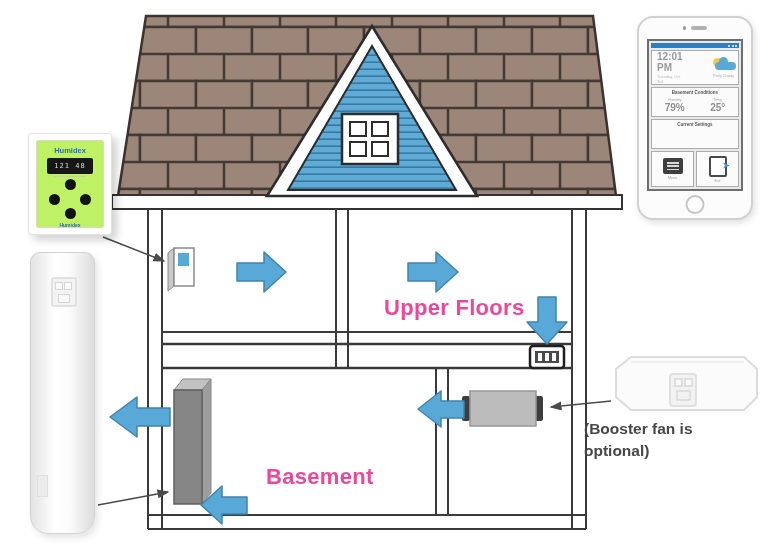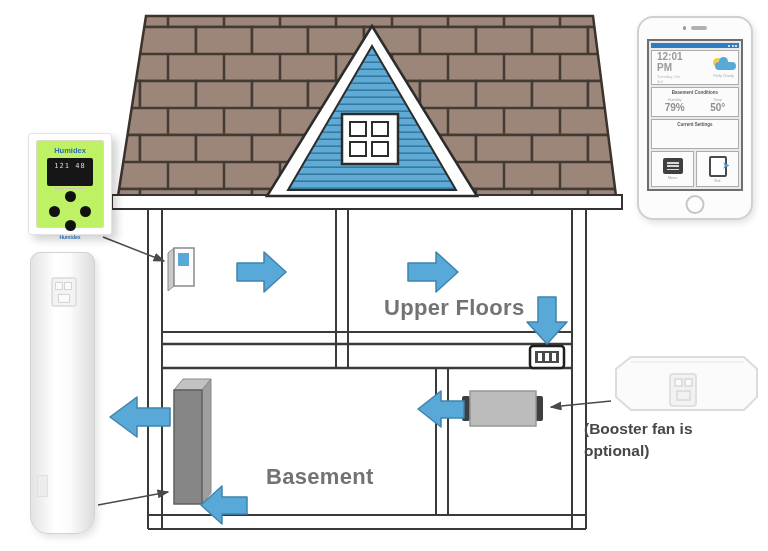"50°" div.pc-val { text: 50 -> 25 }
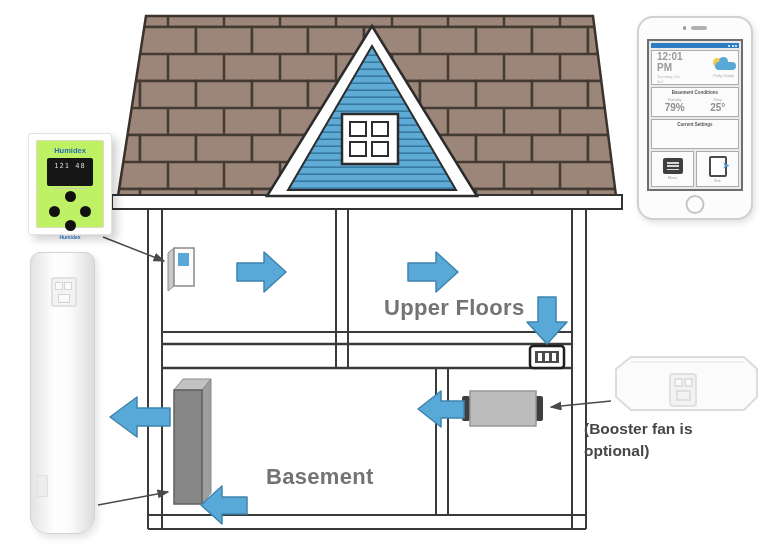"121 48" .controller .lcd { height: 28px -> 16px }
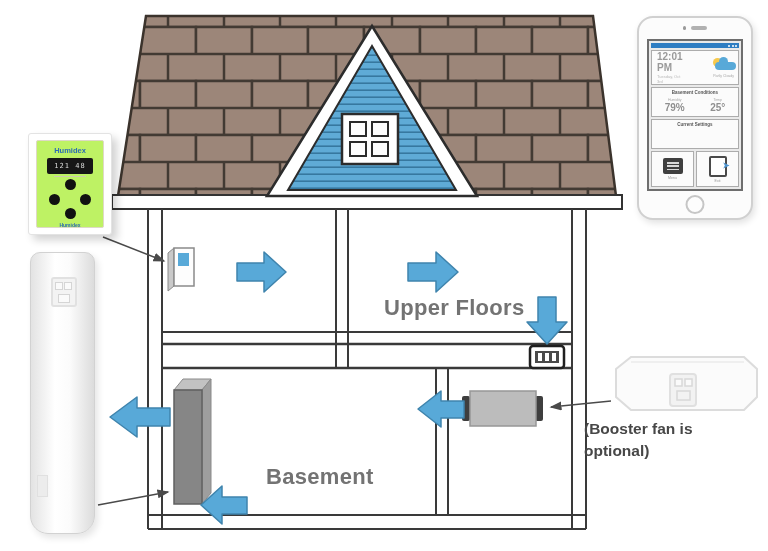"Upper Floors" .room-label { color: #737373 -> #ec4899 }
